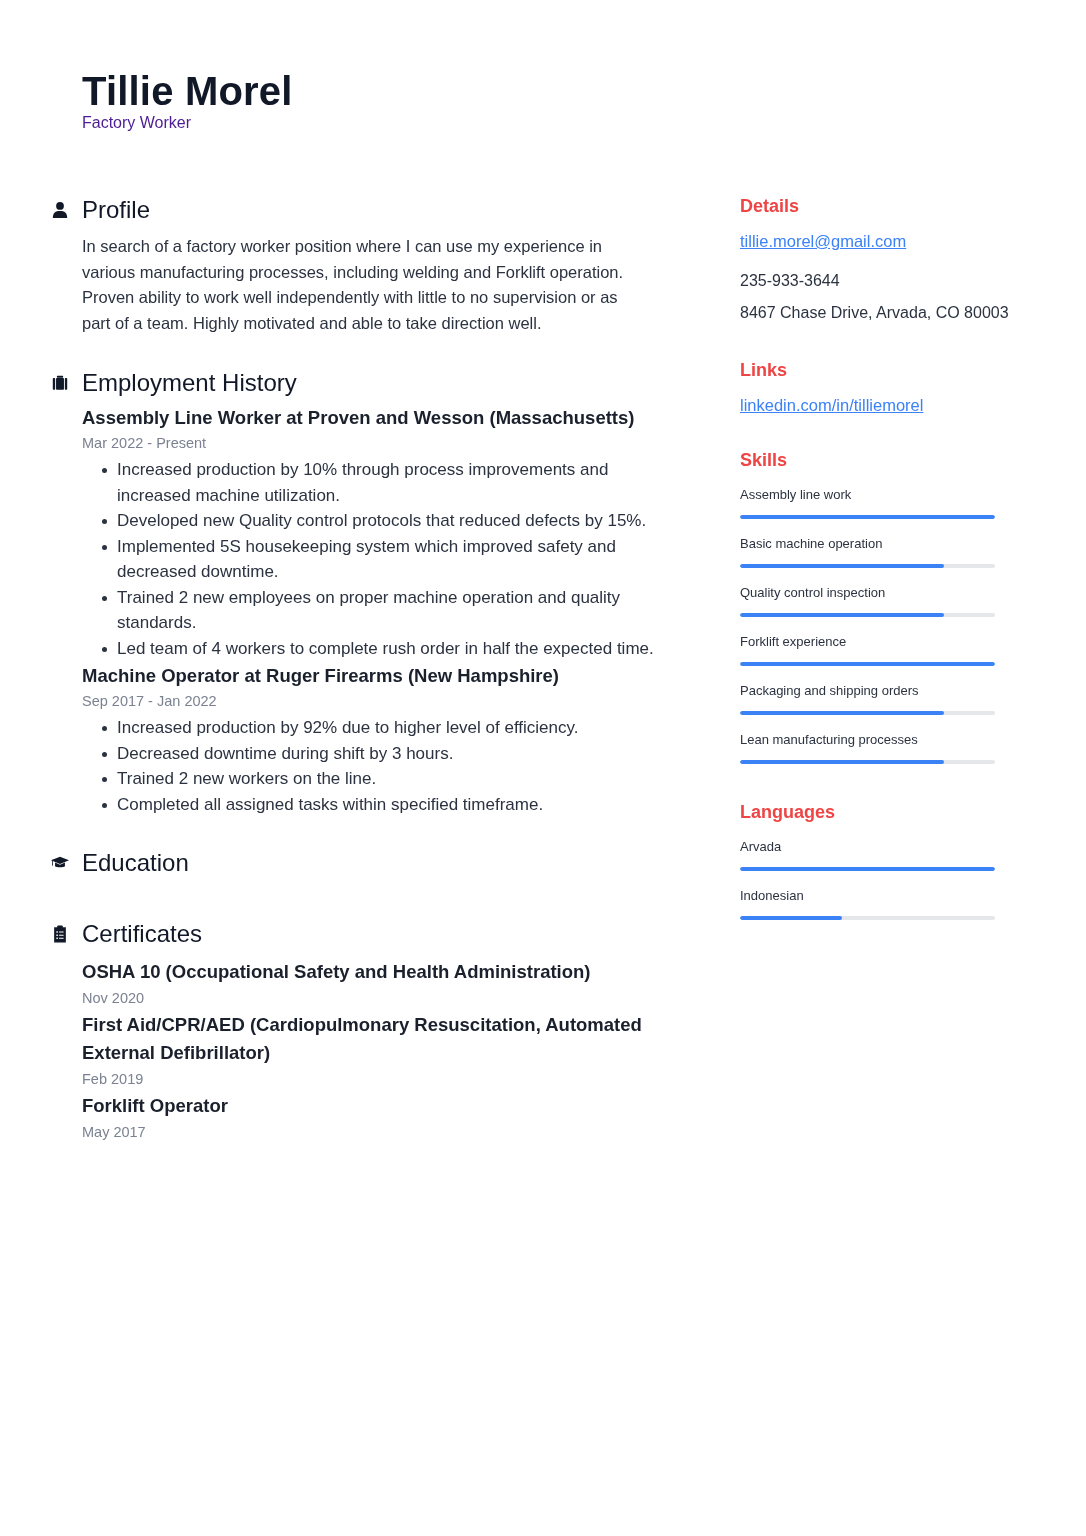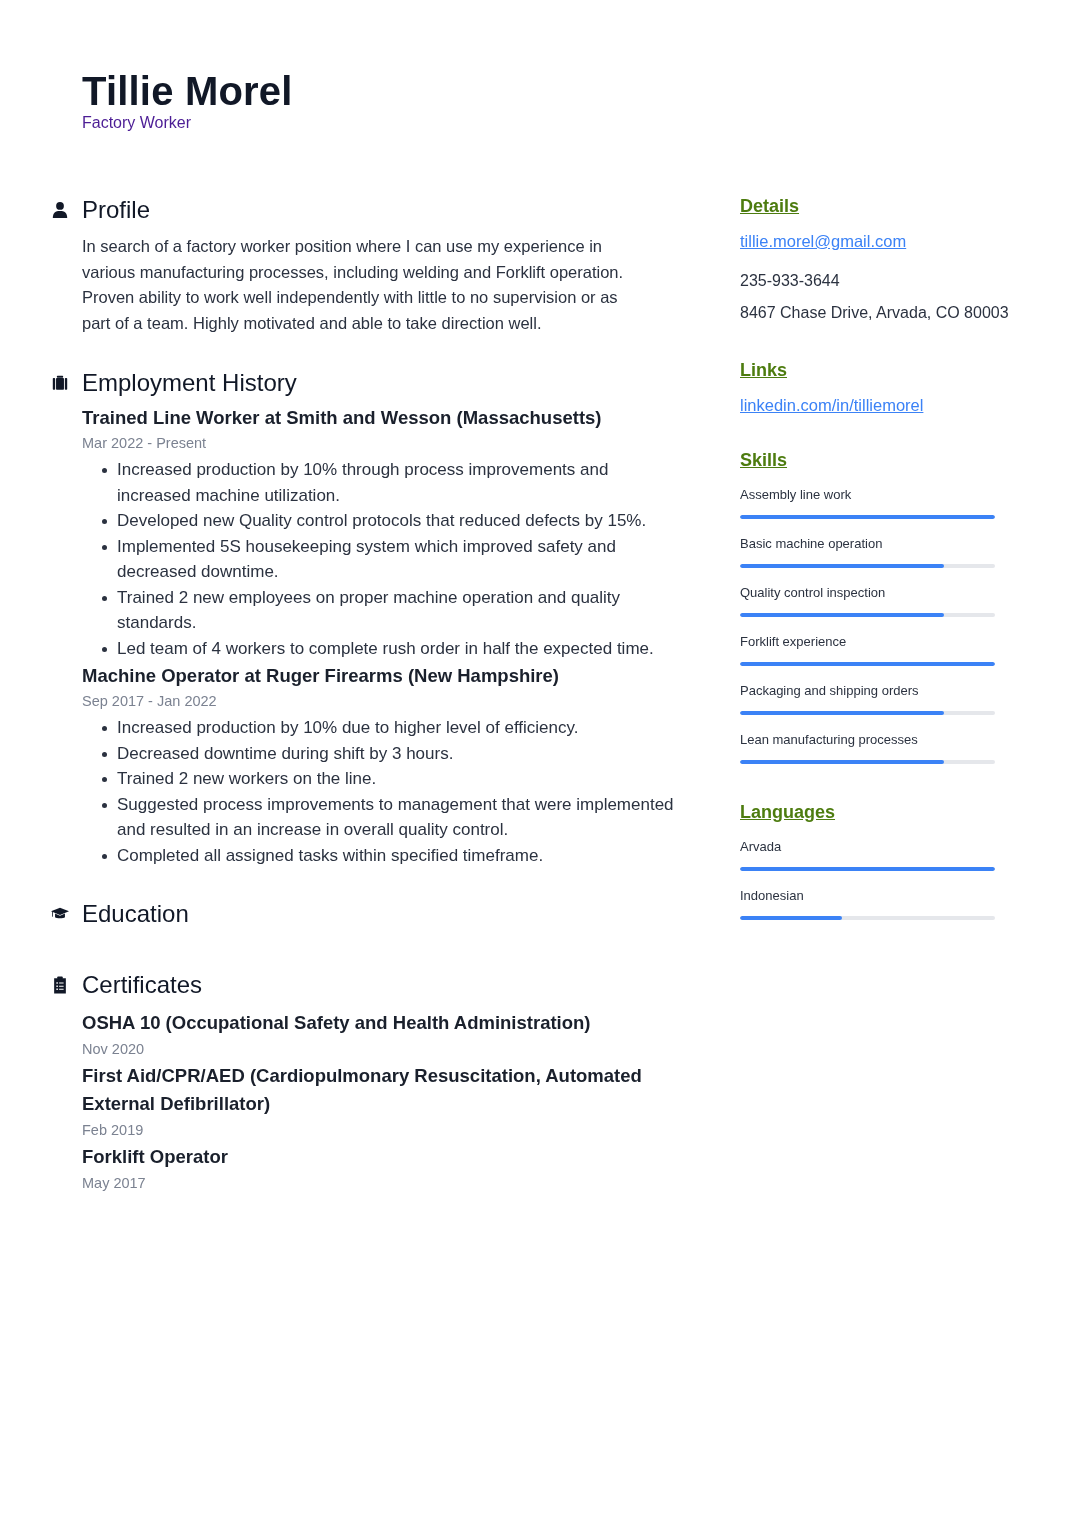"Details" .r-title { color: #4d7c0f -> #ef4444; text-decoration: underline -> none }
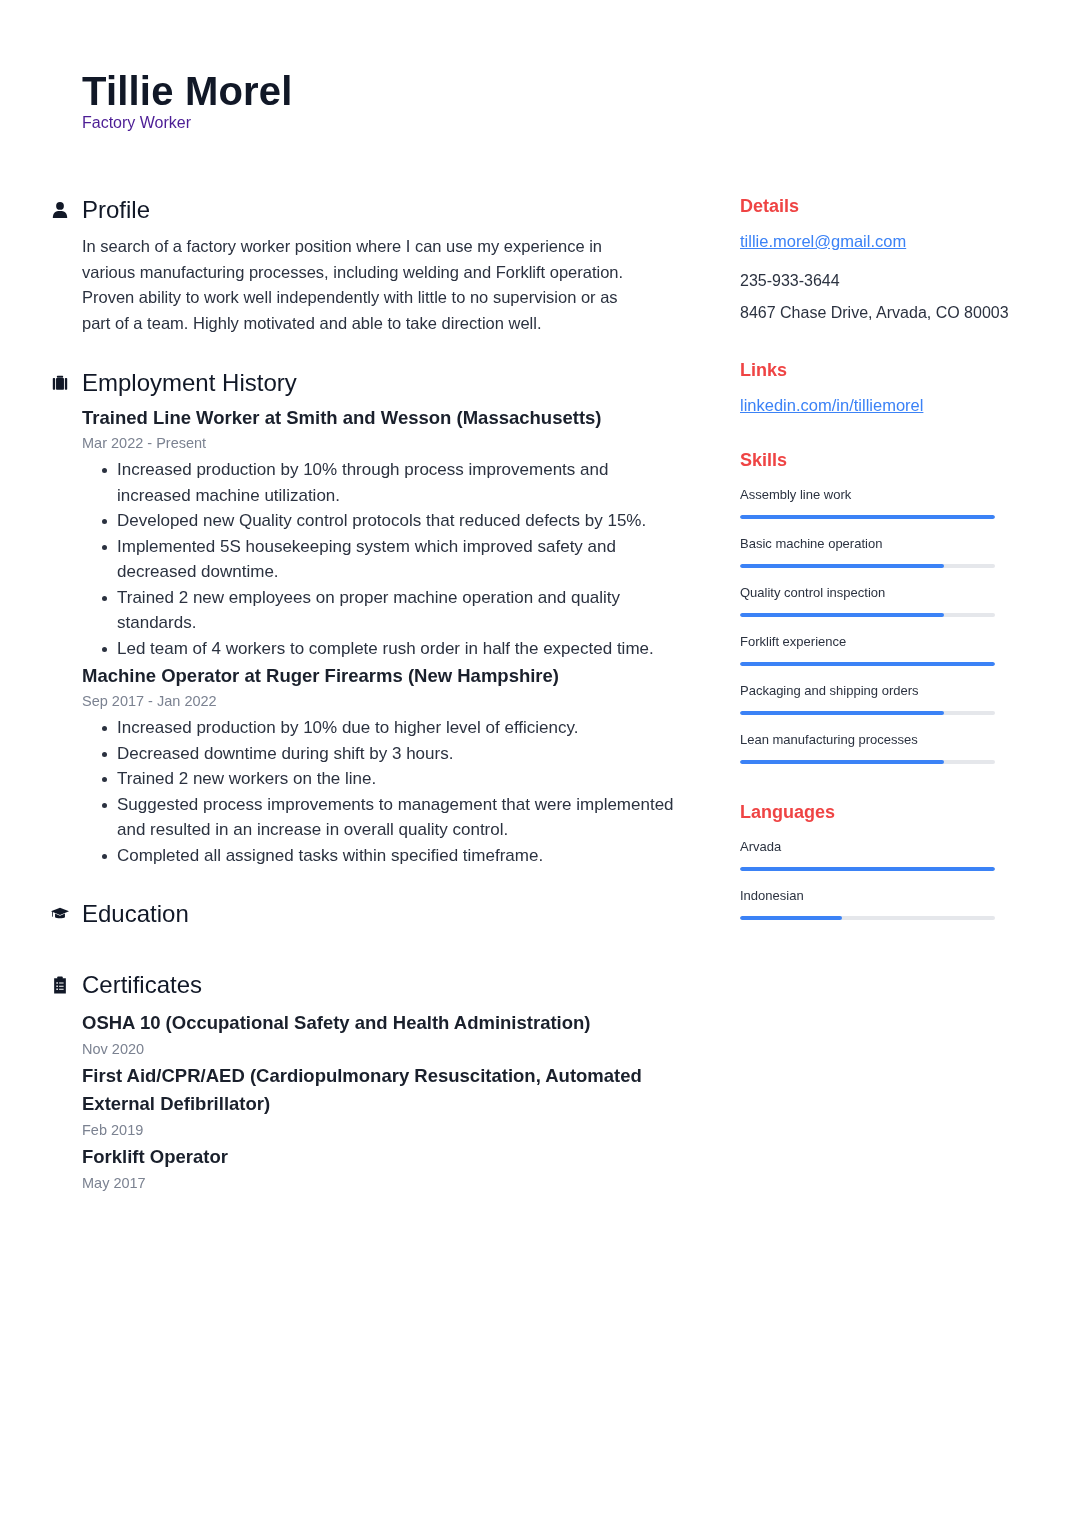"Trained Line Worker at Smith" div.job-title-line { text: Trained Line Worker at Smith -> Assembly Line Worker at Proven }
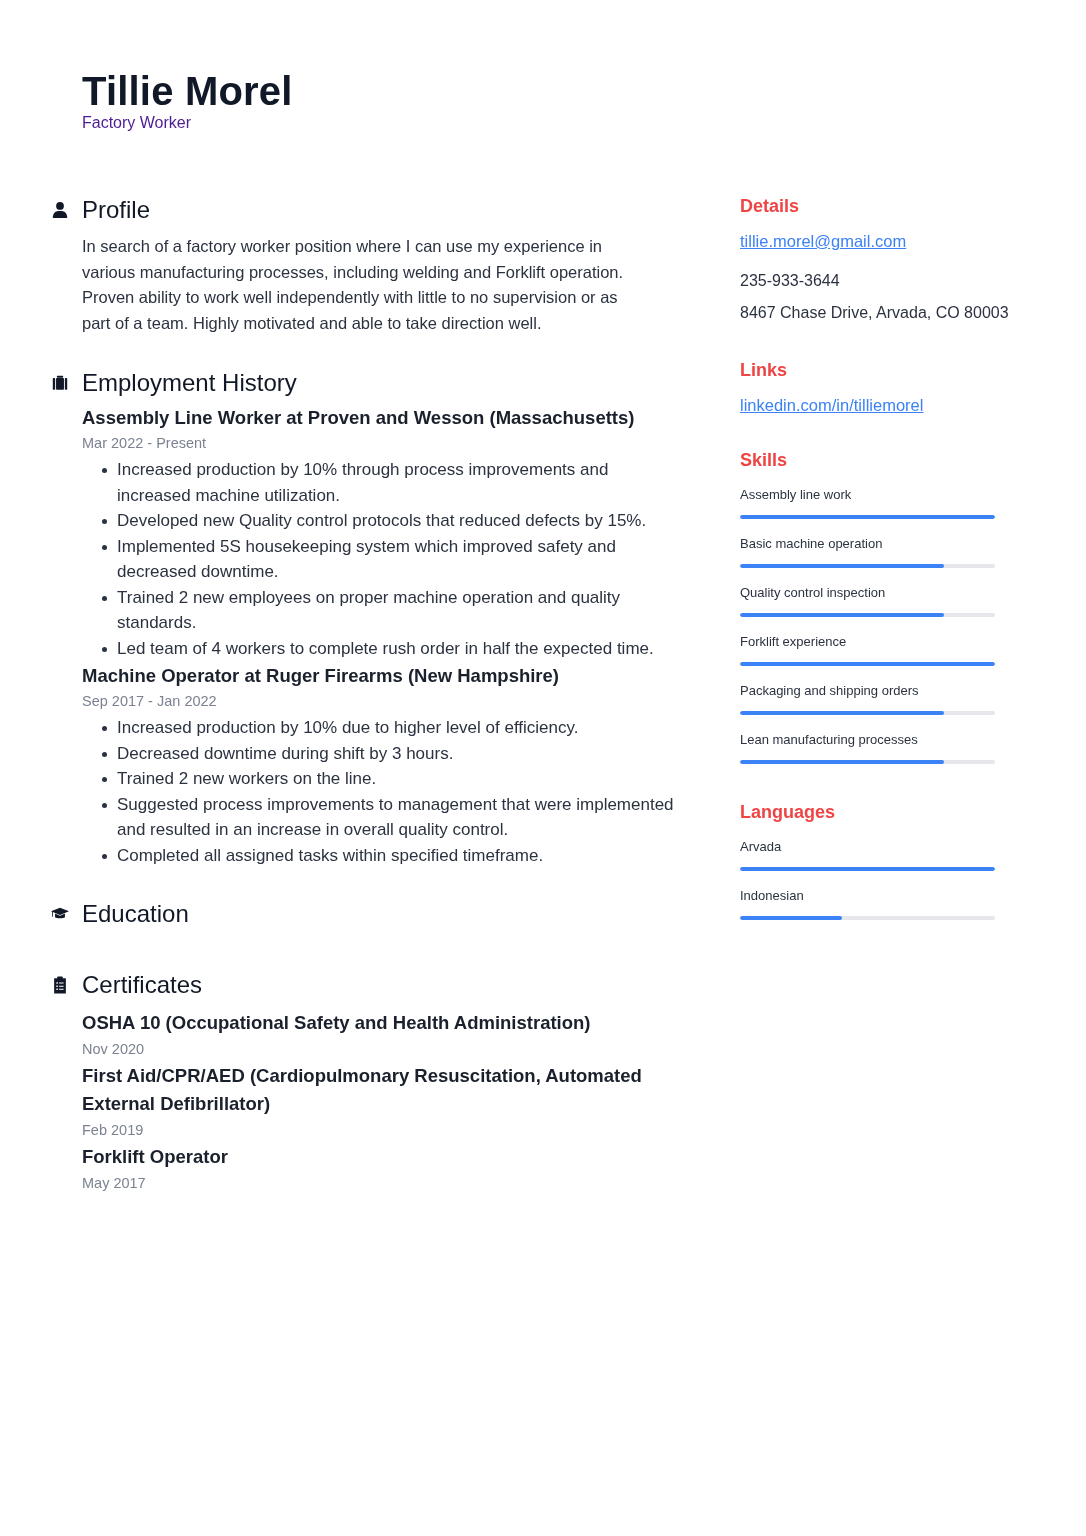"Increased production by 10% due" li { text: 10% -> 92% }
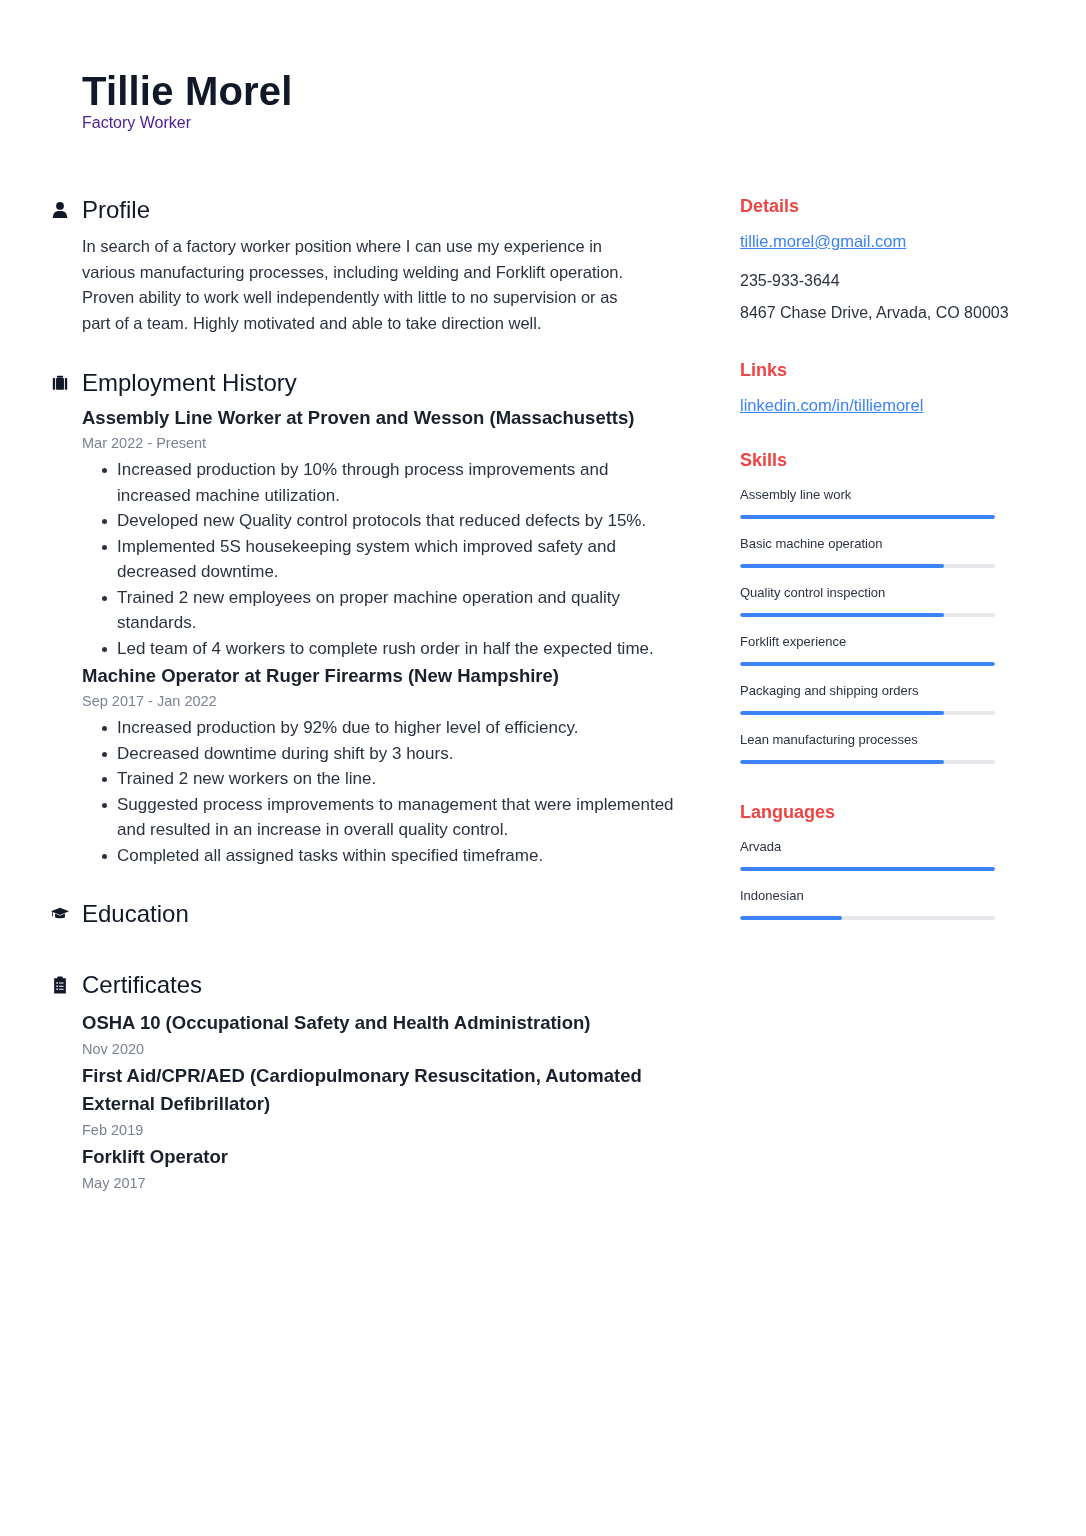"Suggested process improvements to" li { html: <li>Suggested process improvements to management that were implemented and resulted in an increase in overall quality control.</li> -> none }
